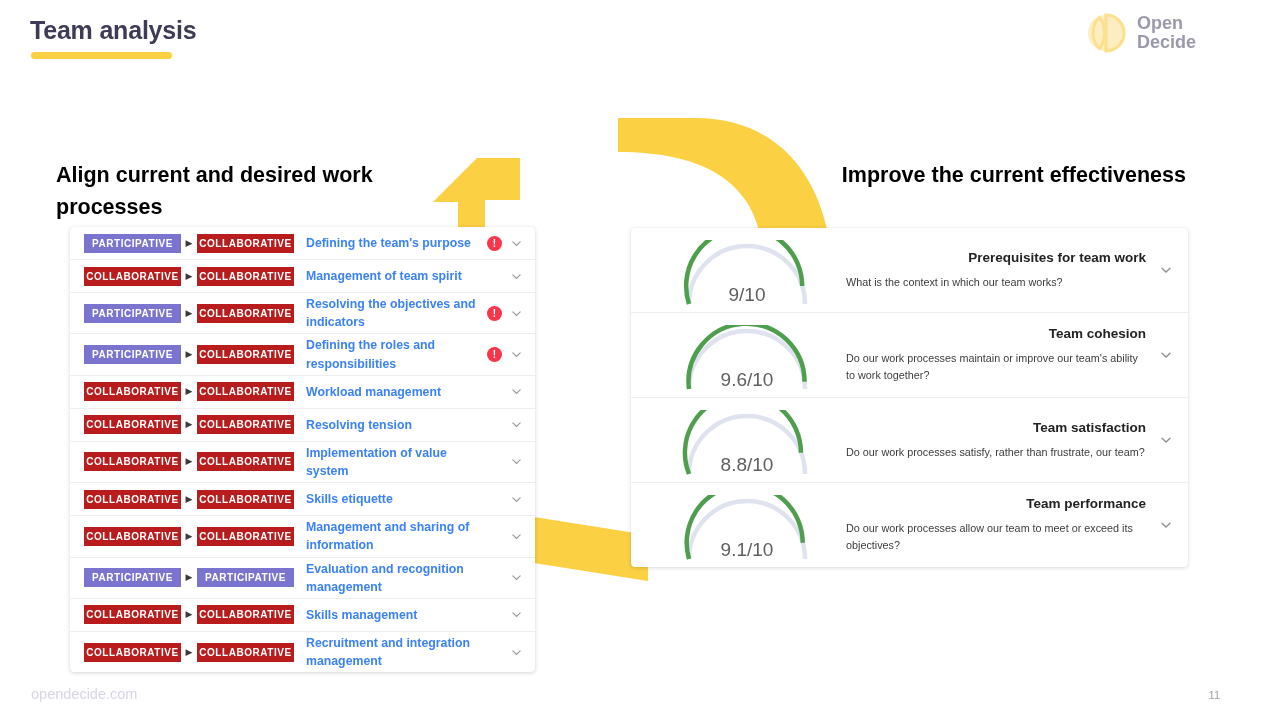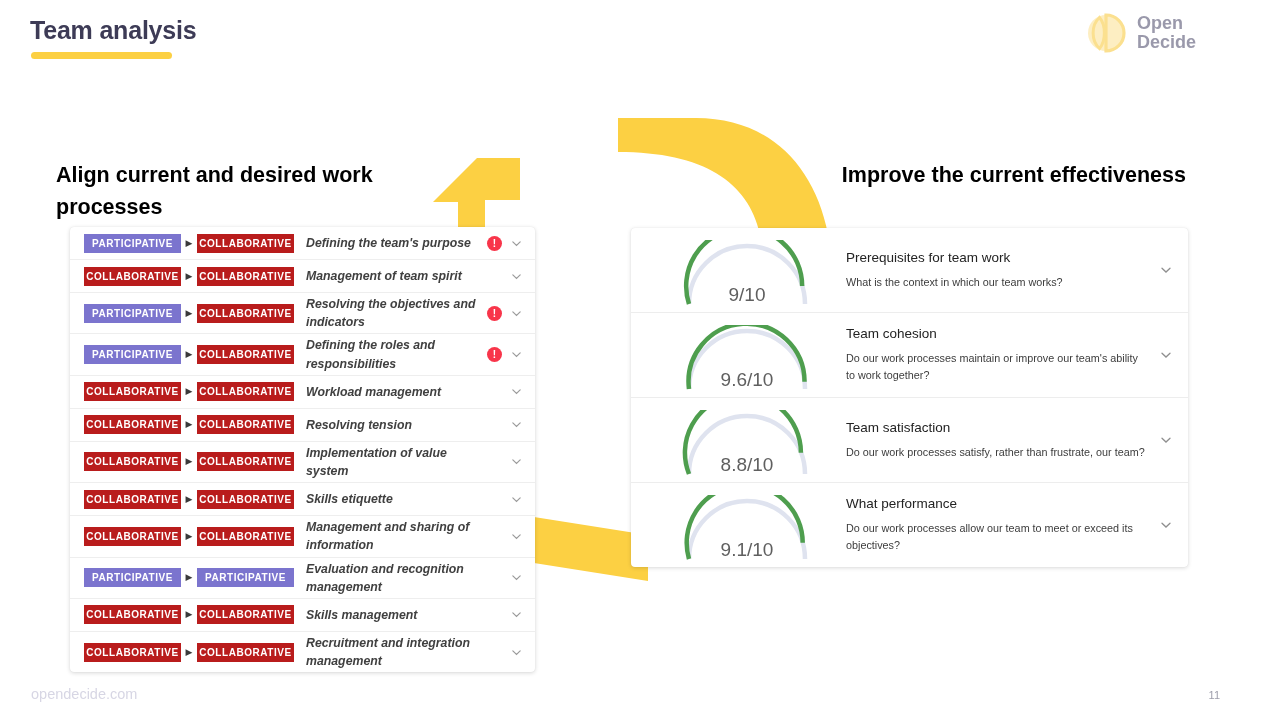"Defining the team's purpose" .process-label { color: #404040 -> #3b82f6; font-style: italic -> none }
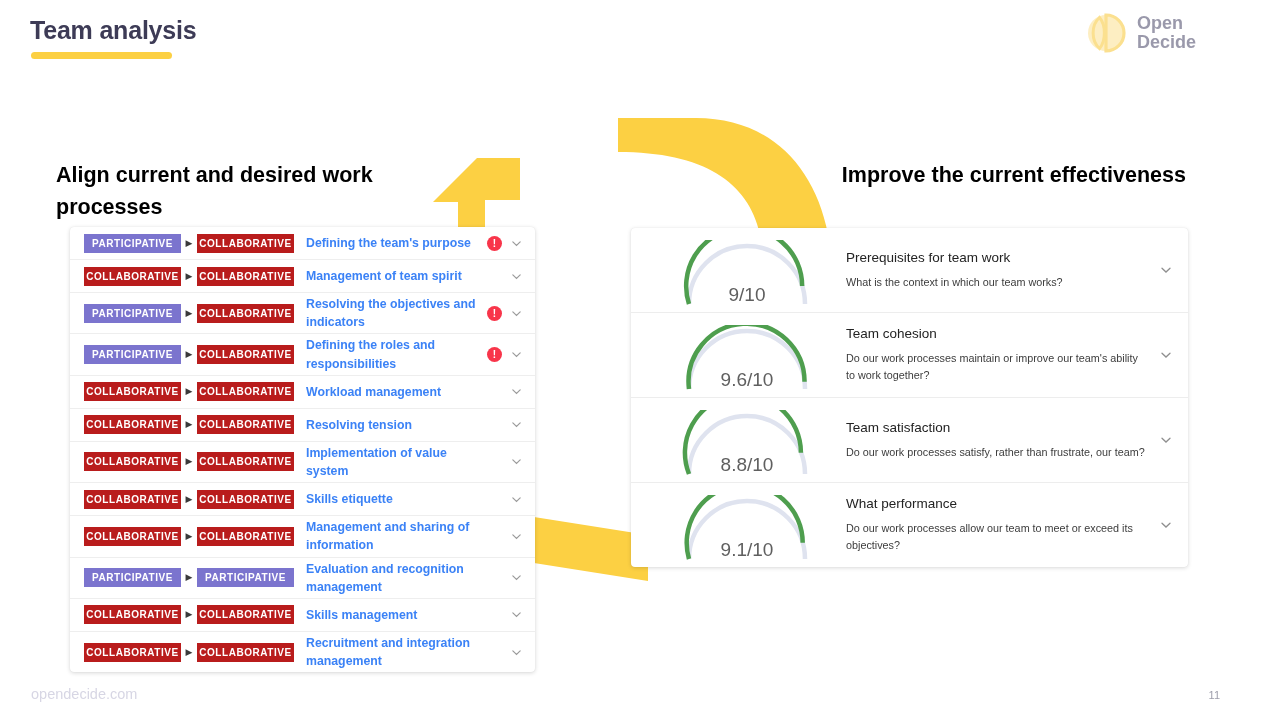"Prerequisites for team work" .gauge-title { font-weight: normal -> bold; text-align: none -> right }
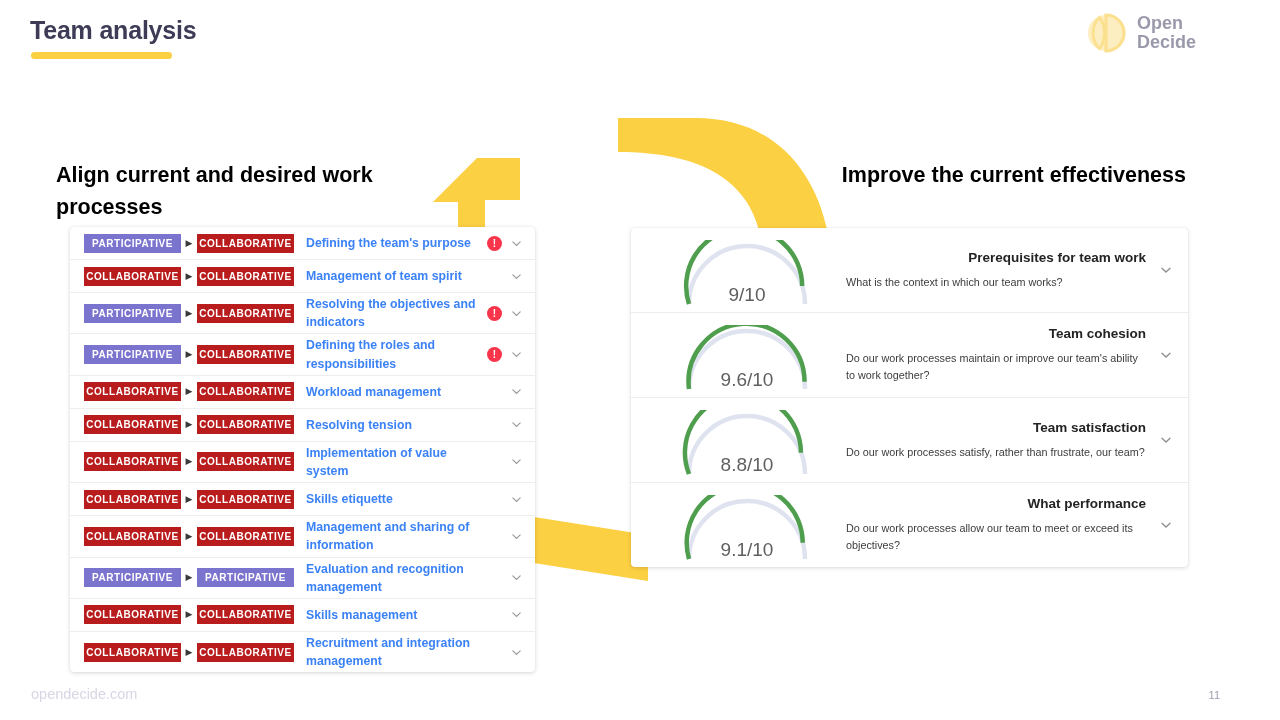"What performance" div.gauge-title { text: What -> Team }
